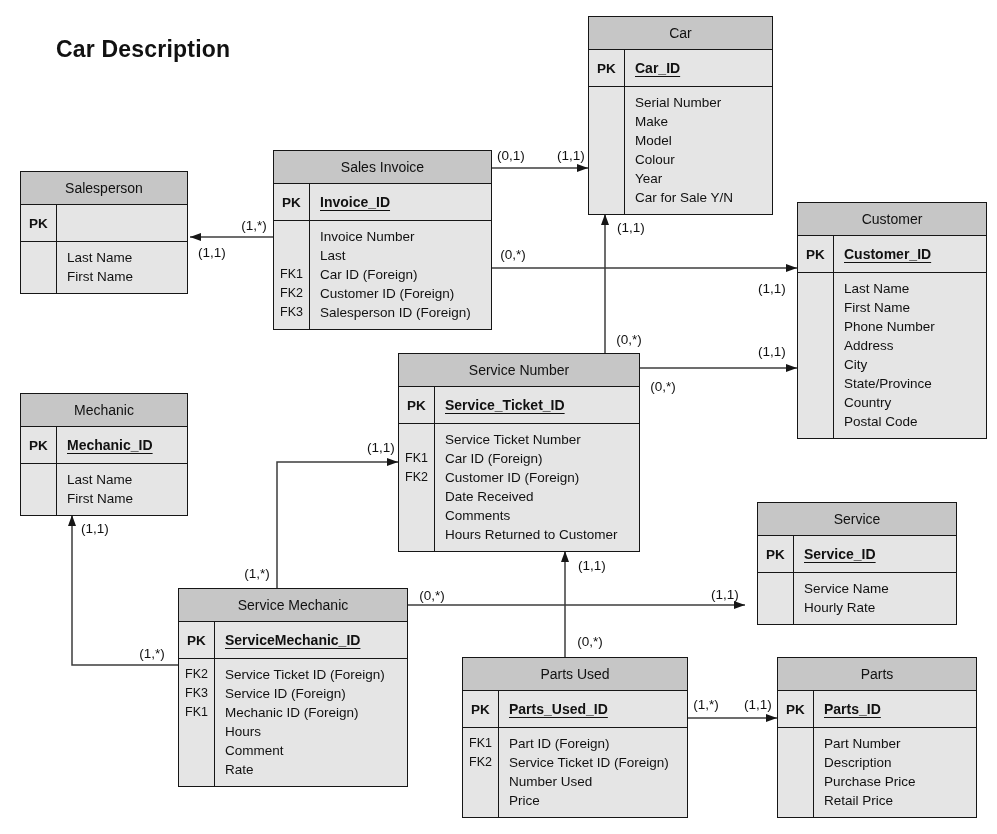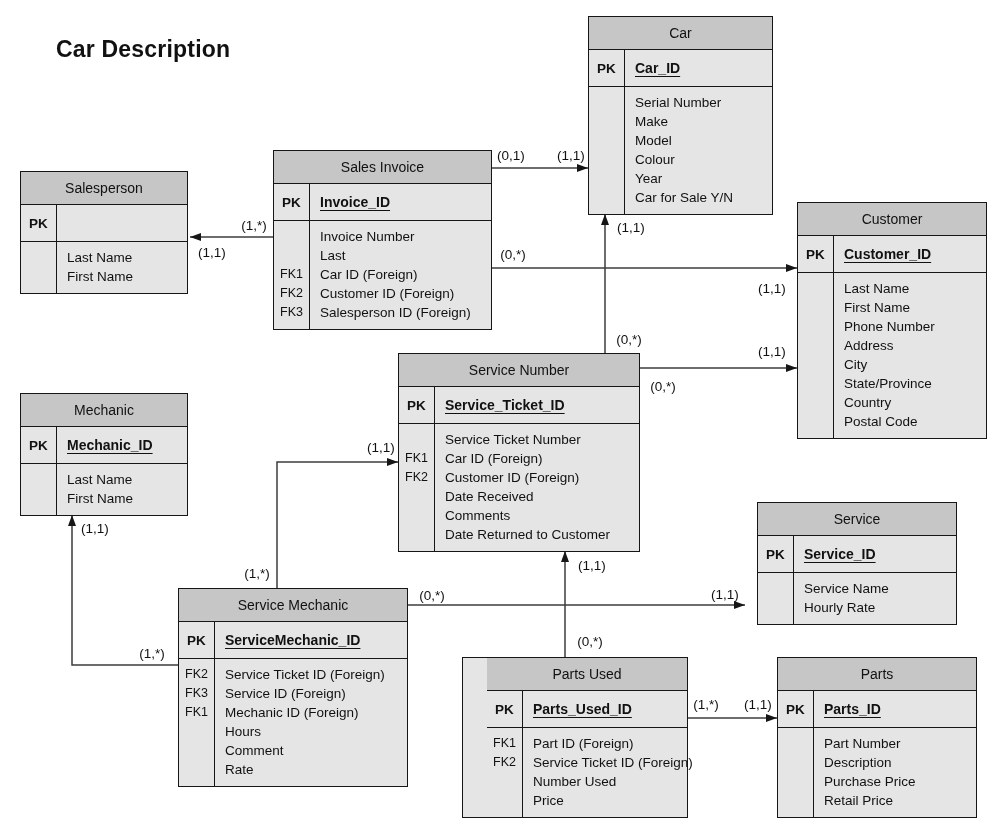"Date Returned to Customer" div.body-line { text: Date -> Hours }
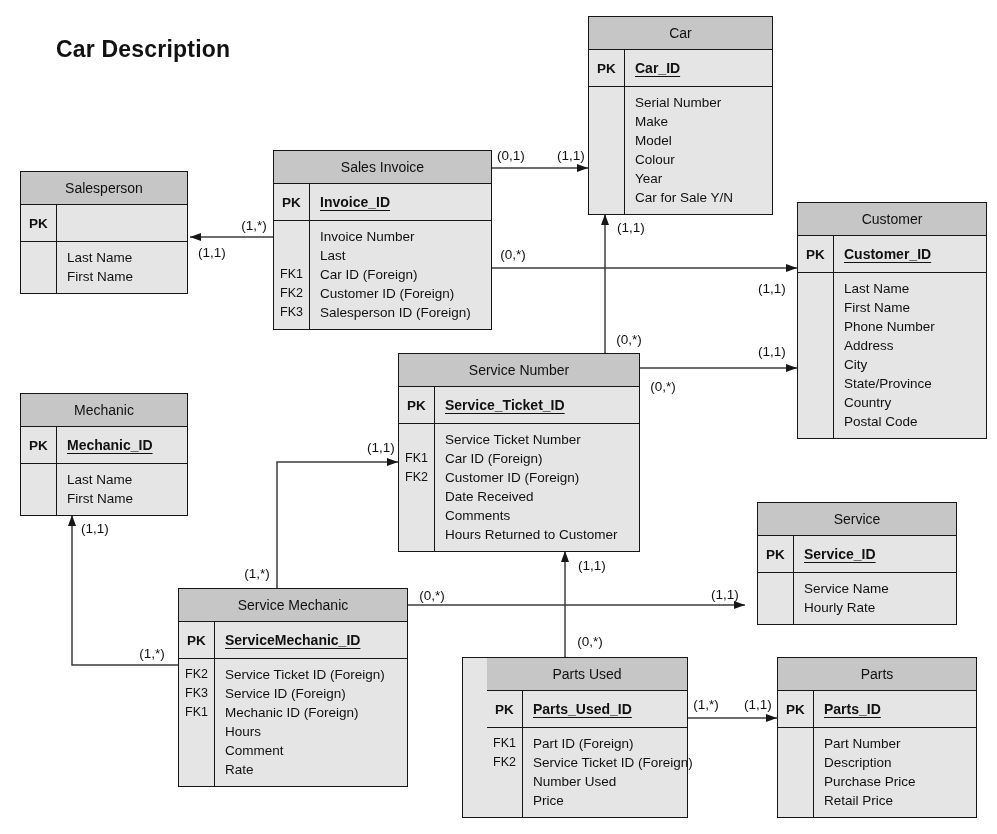"Parts Used" div.entity { padding-left: 24px -> none }
